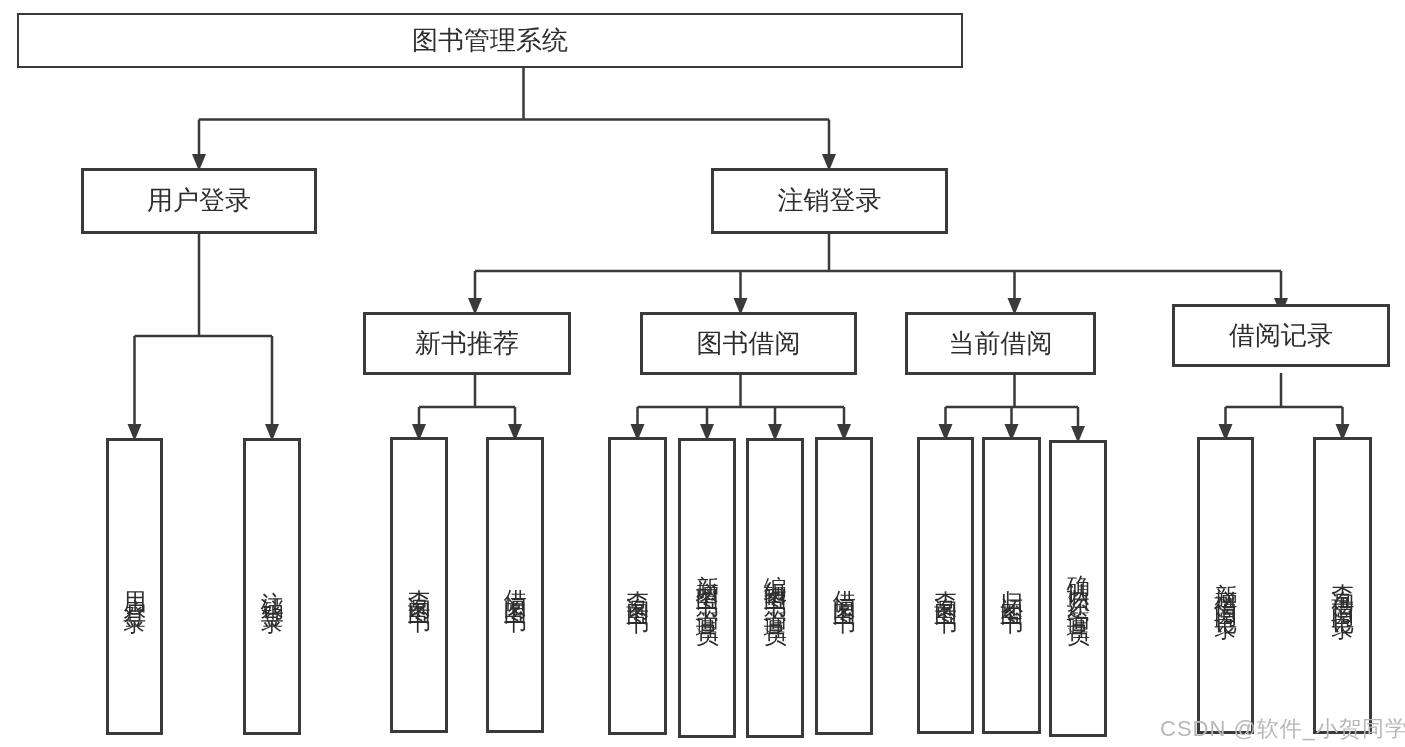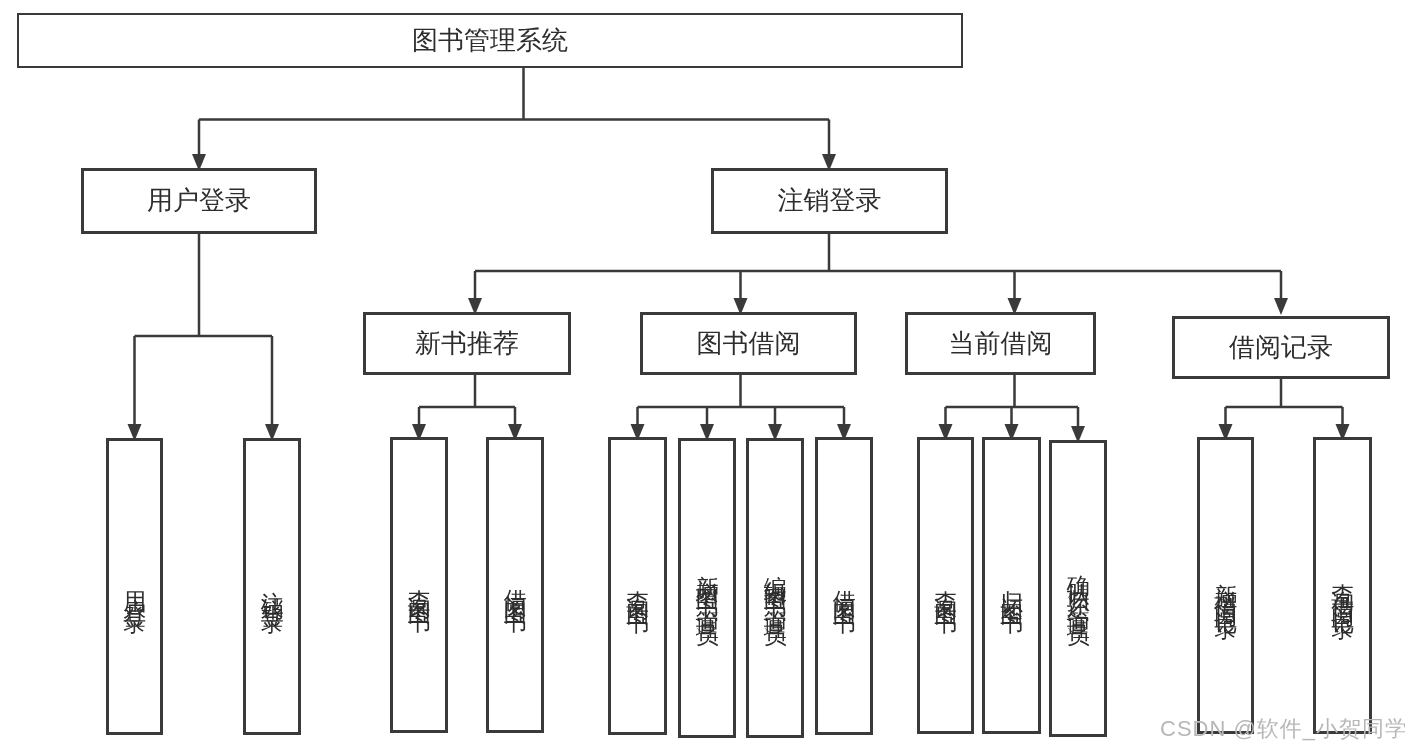"借阅记录" div.node { top: 316px -> 304px }
